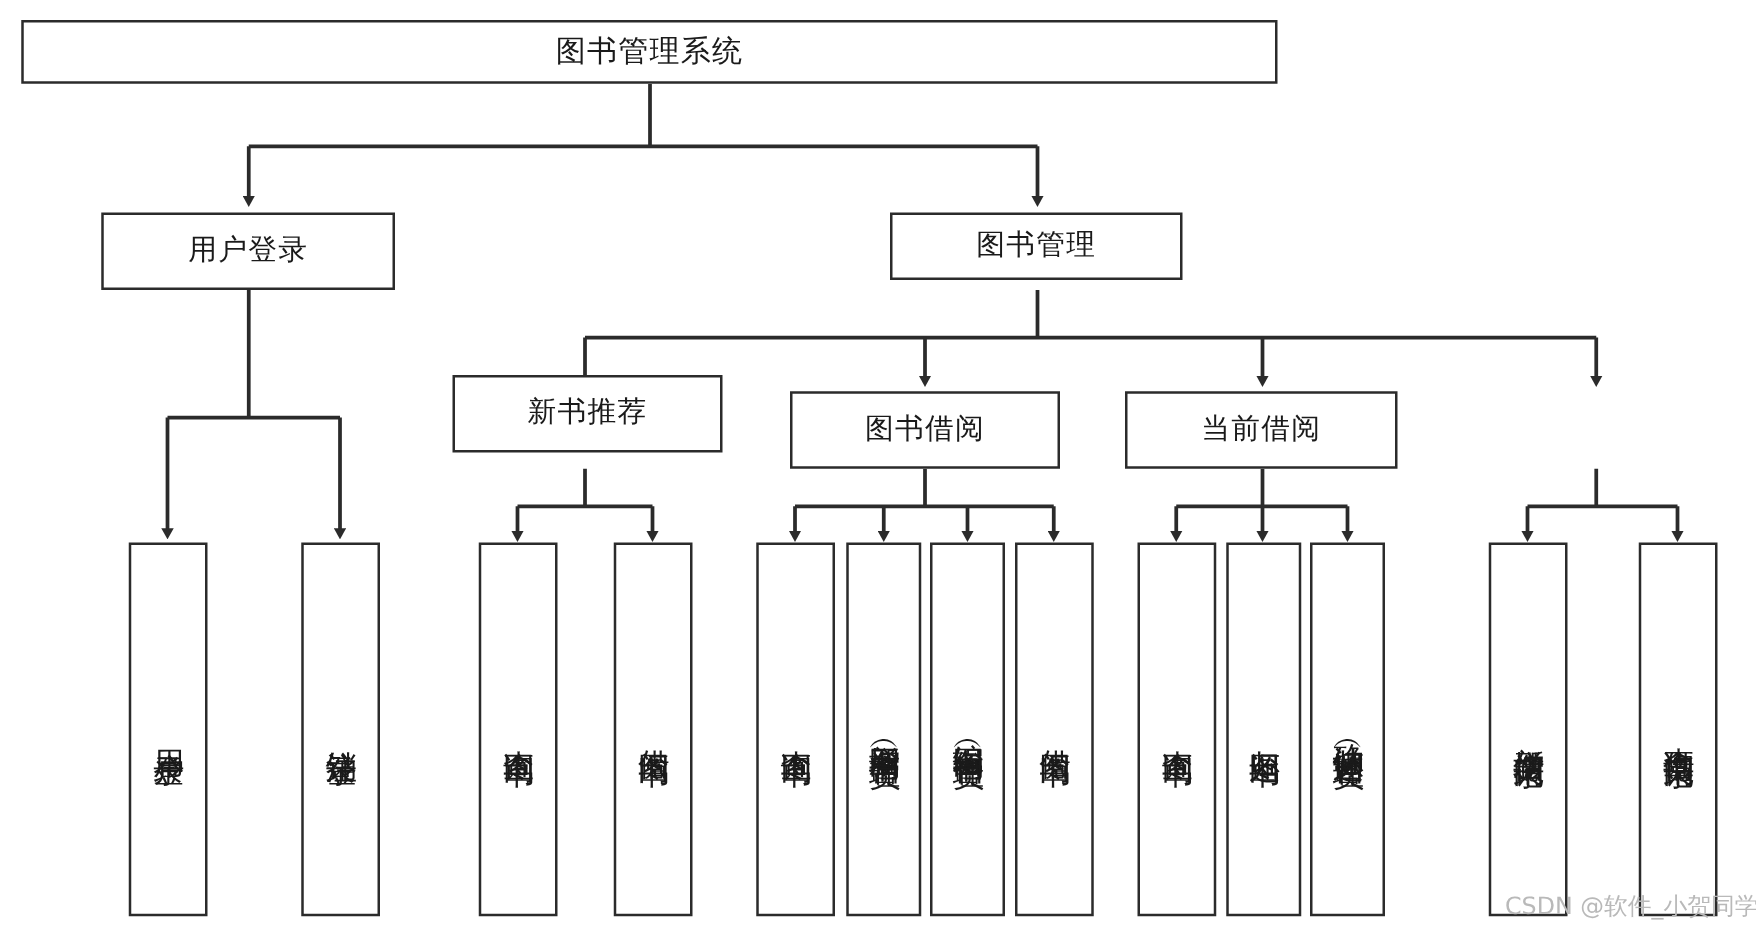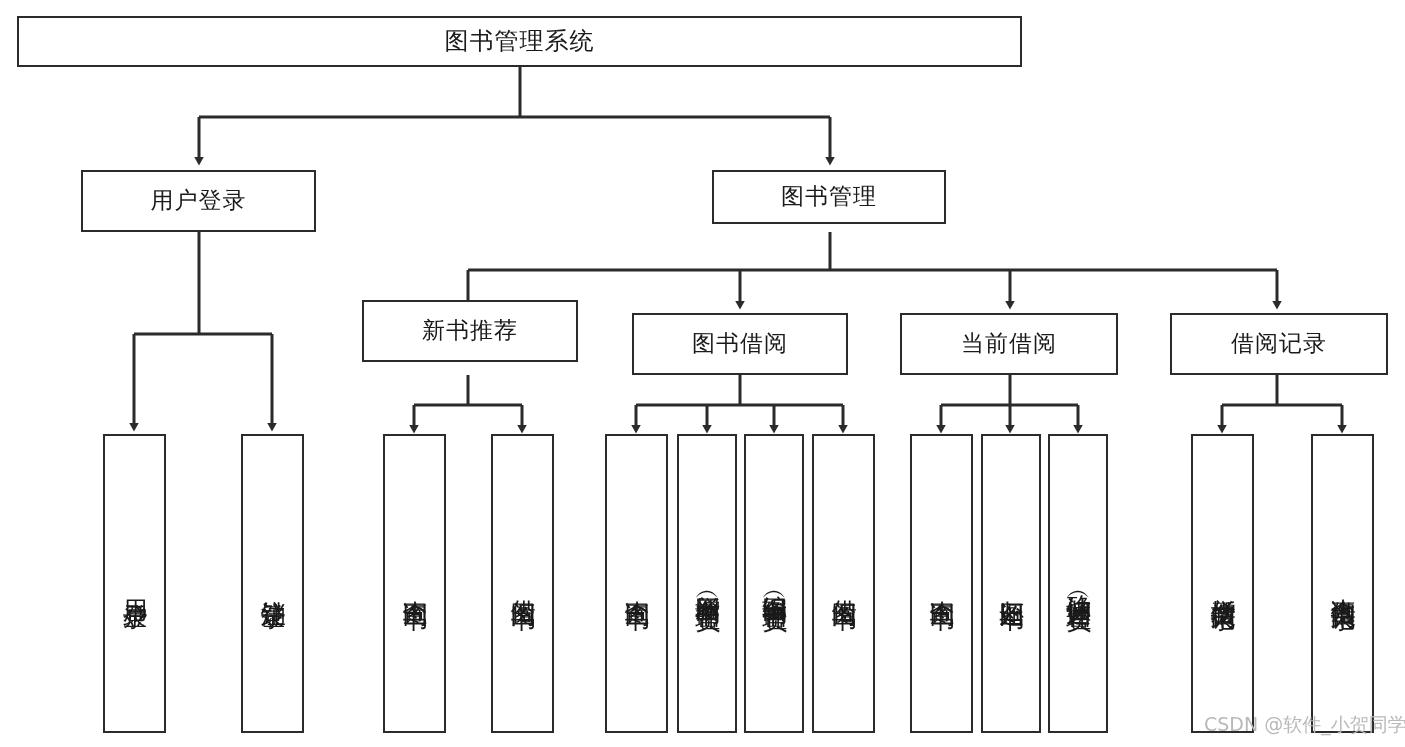"借阅记录" div.node { html: <div> <span>借阅记录</span> </div> -> none }
